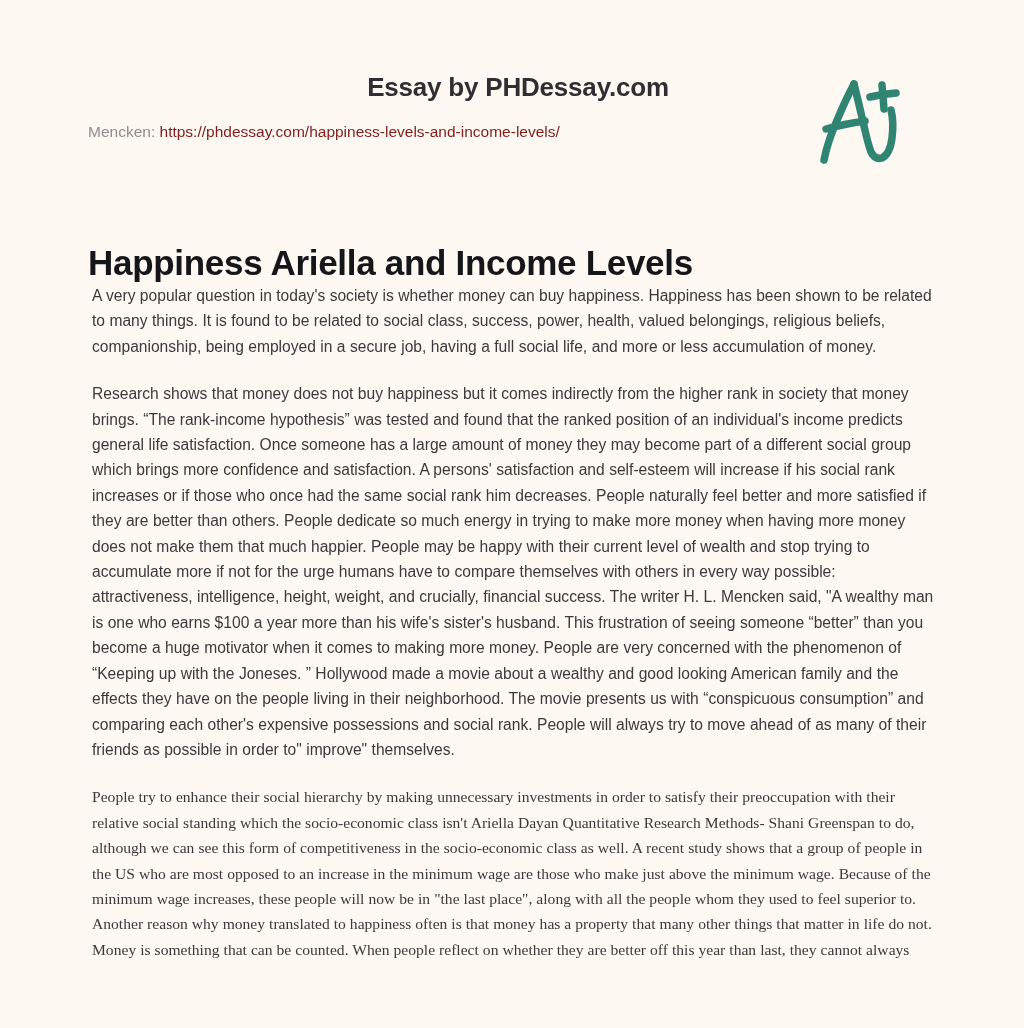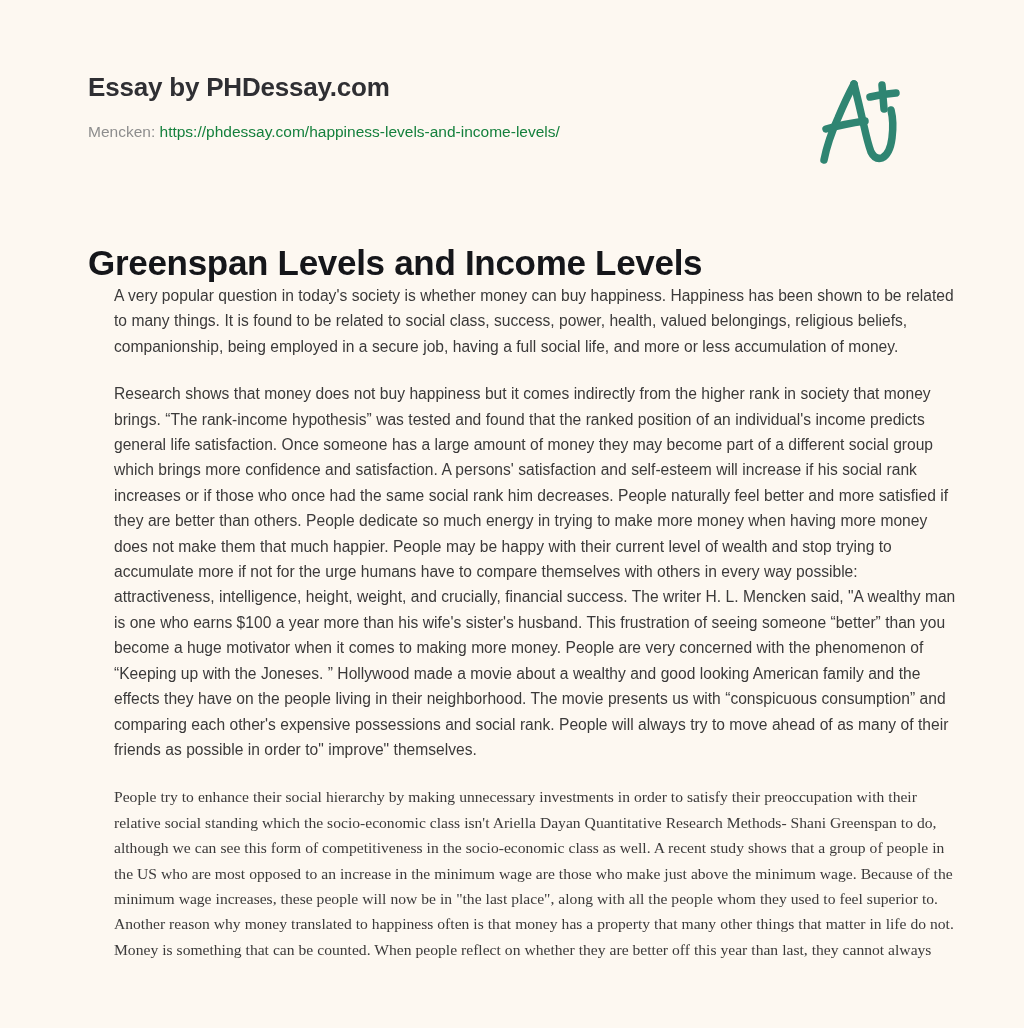"Essay by PHDessay.com" .brand-line { text-align: none -> center }
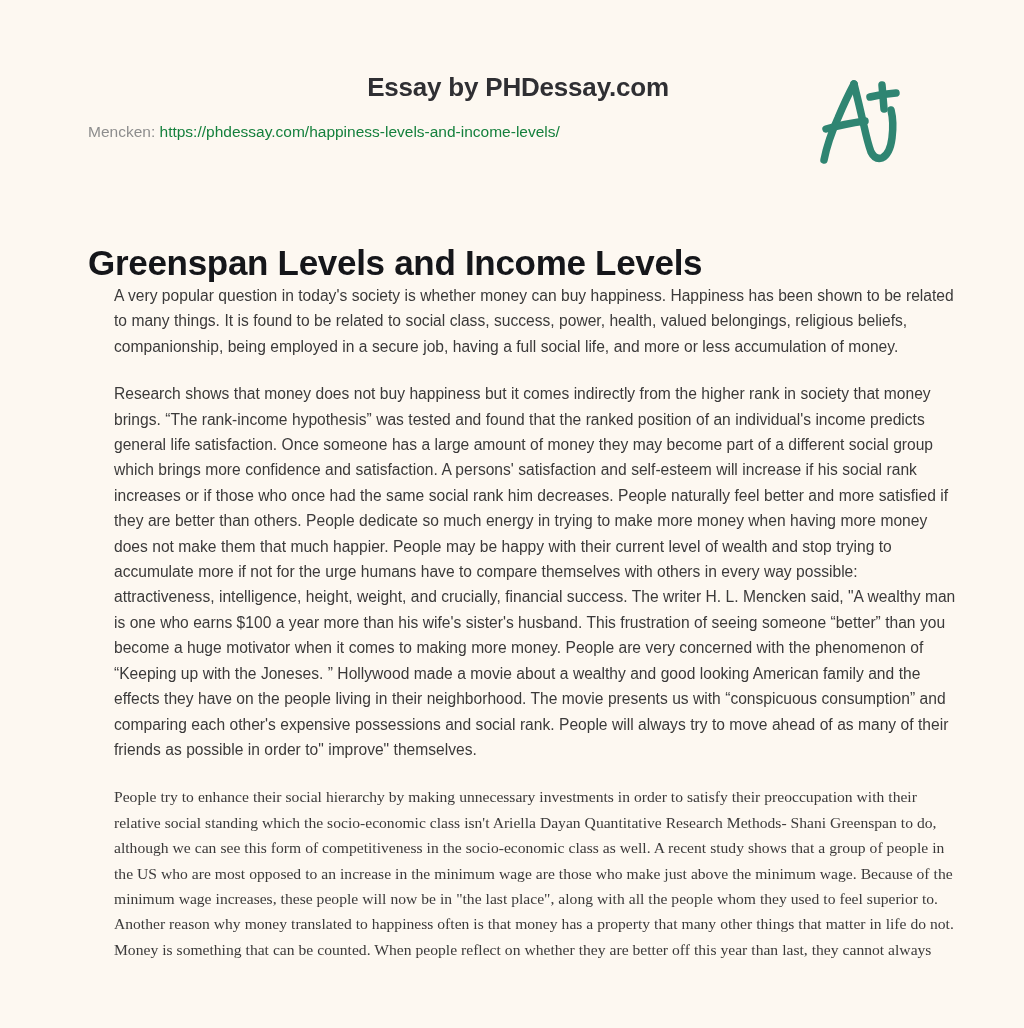"https://phdessay.com/happiness-levels-an" .source-url { color: #15803d -> #7f1d1d }
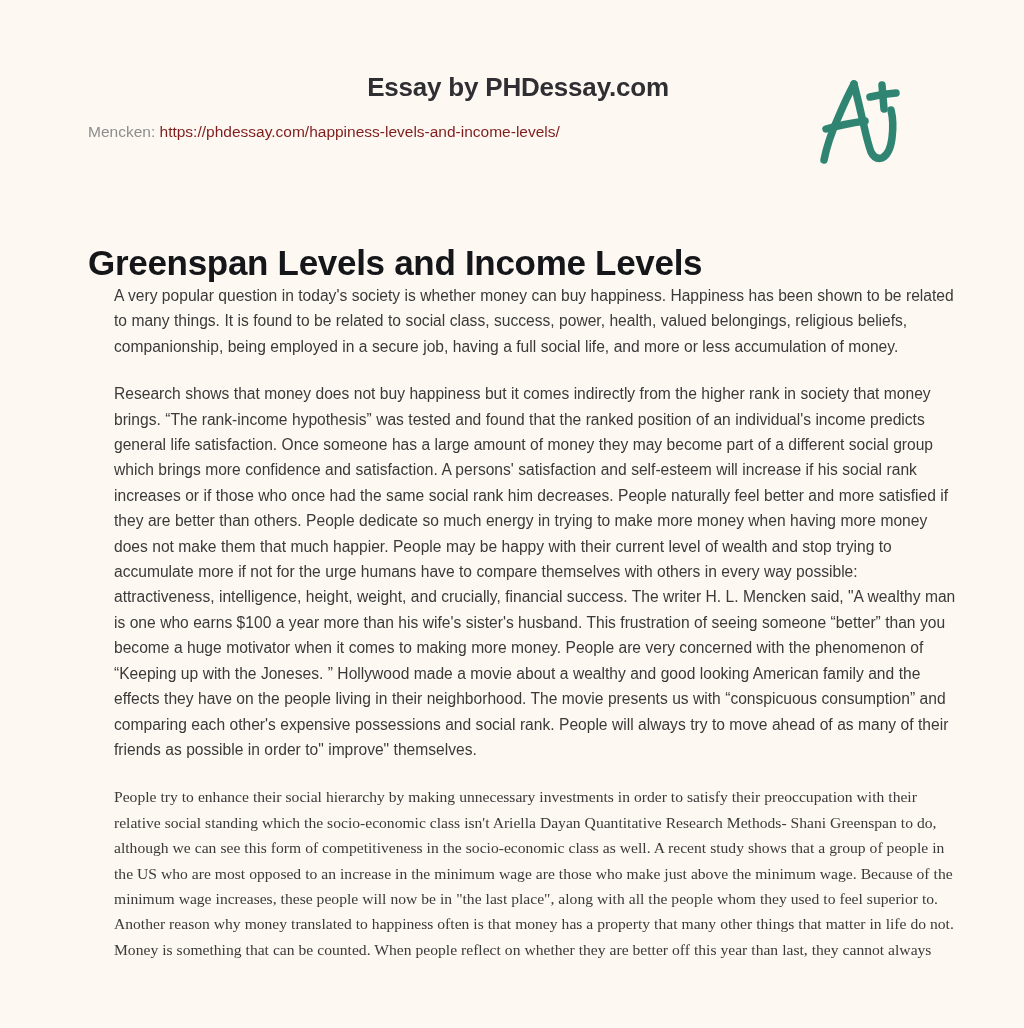"Greenspan Levels and Income Levels" h1.doc-title { text: Greenspan Levels -> Happiness Ariella }
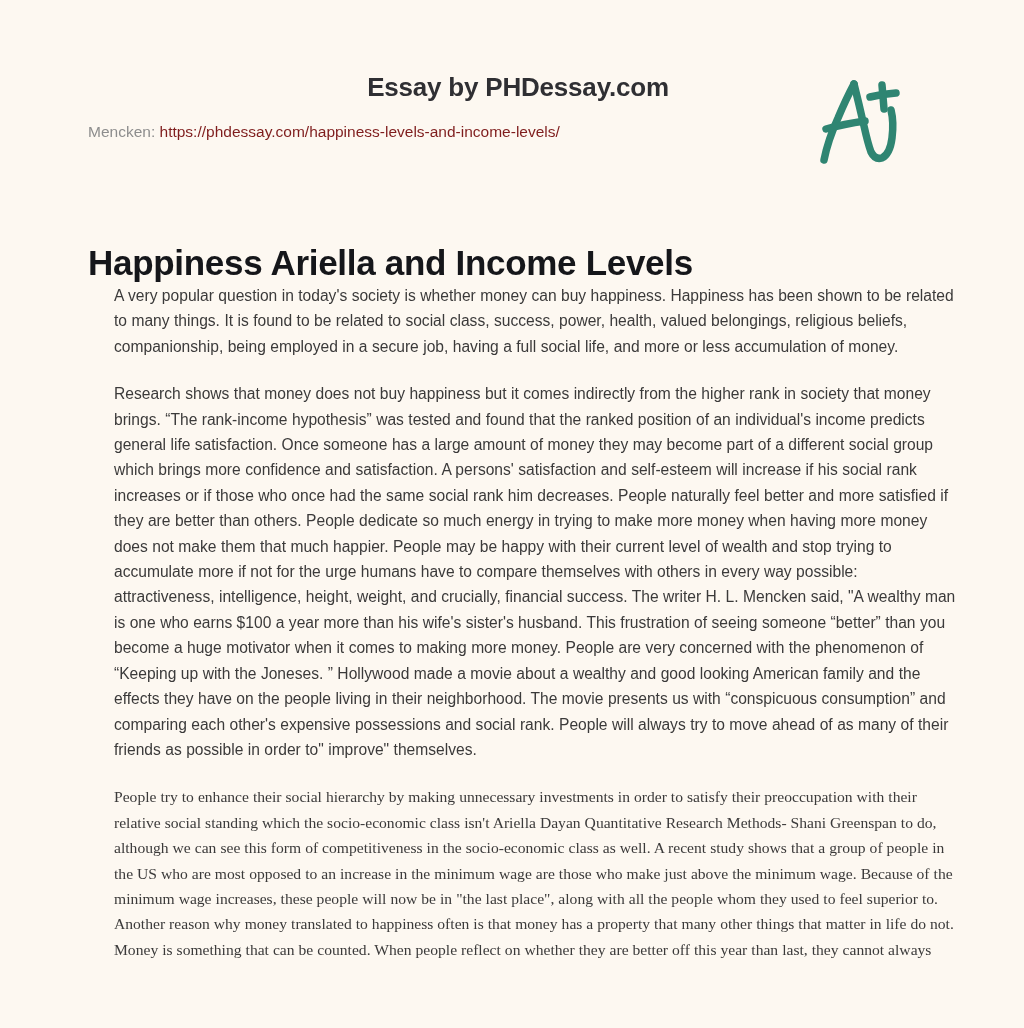"A very popular question in" .article { margin-left: 22px -> none }
